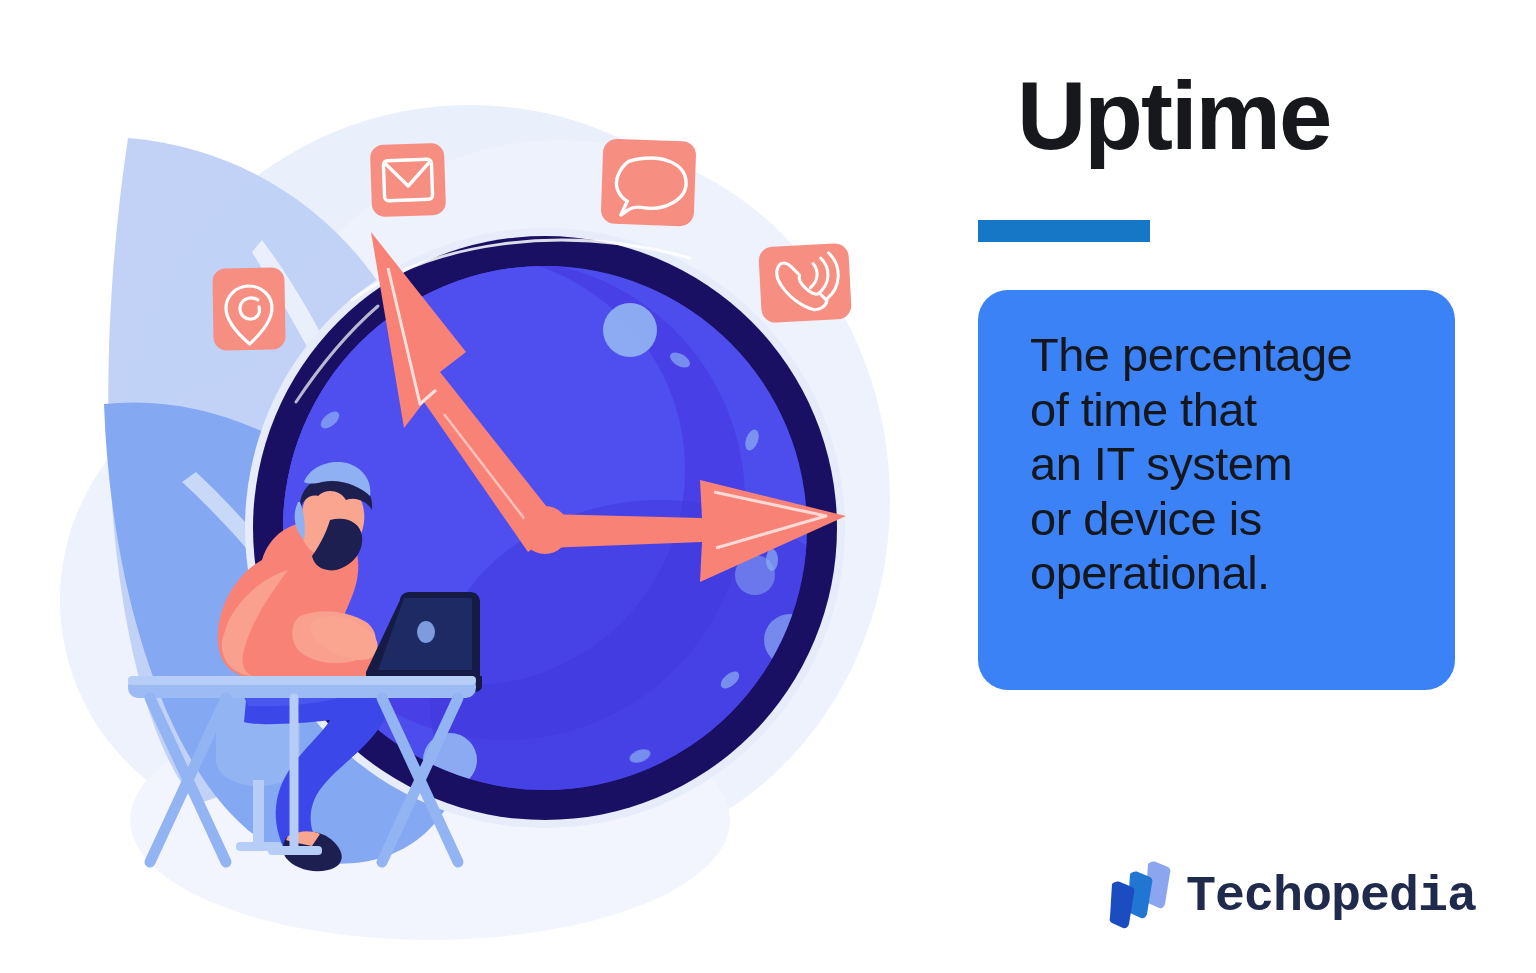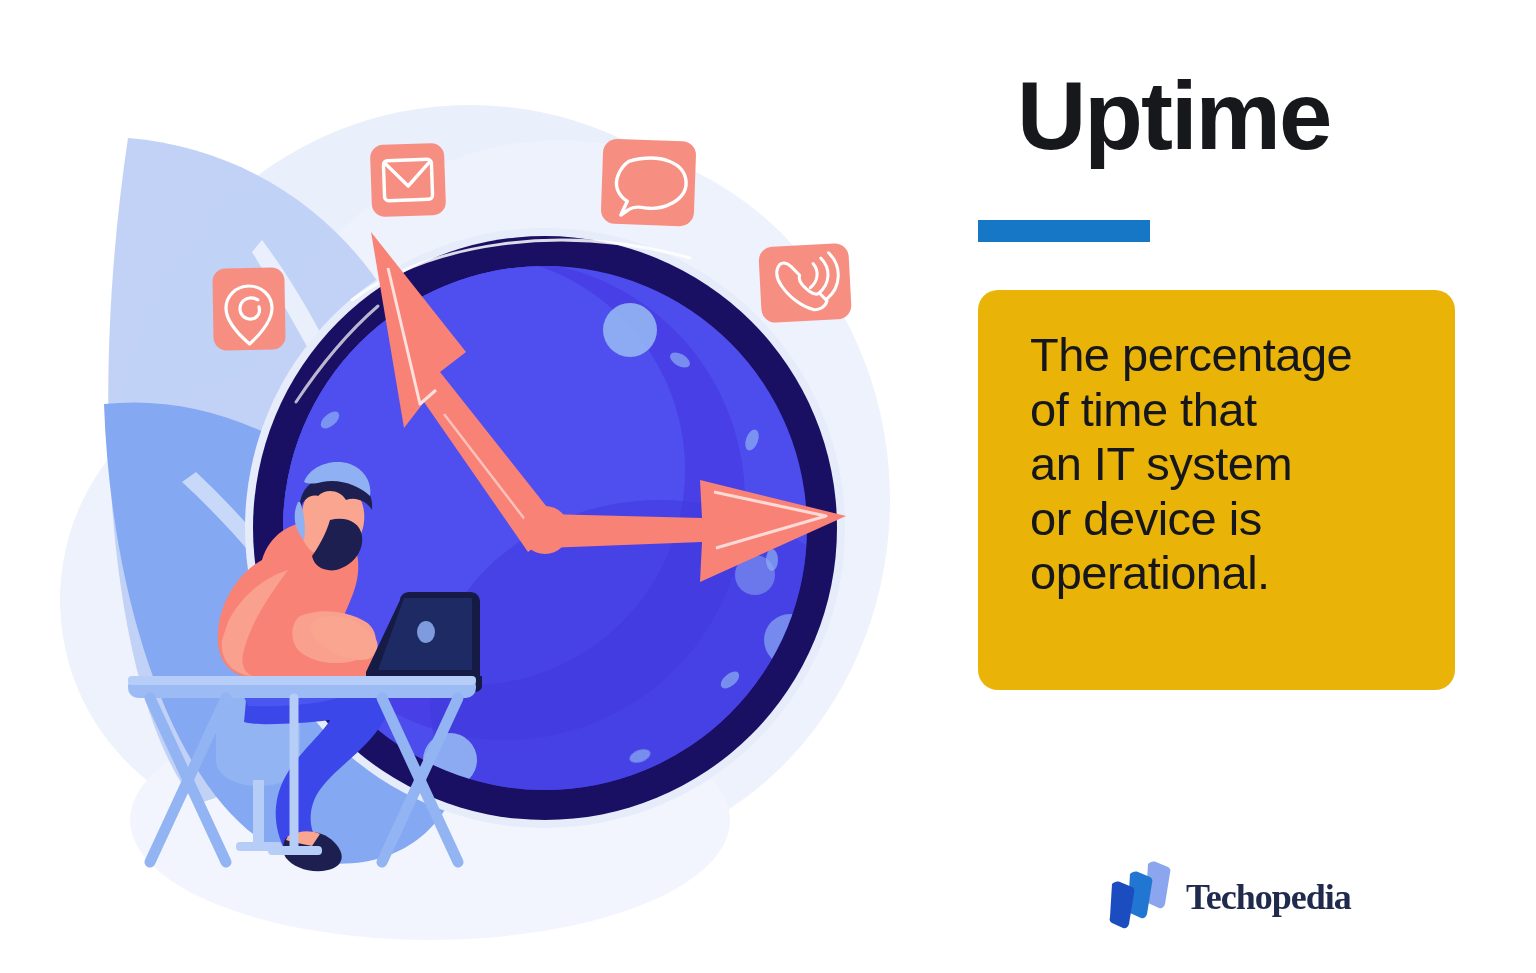"The percentage" #definition-card { background: #eab308 -> #3b82f6; border-radius: 20px -> 30px }
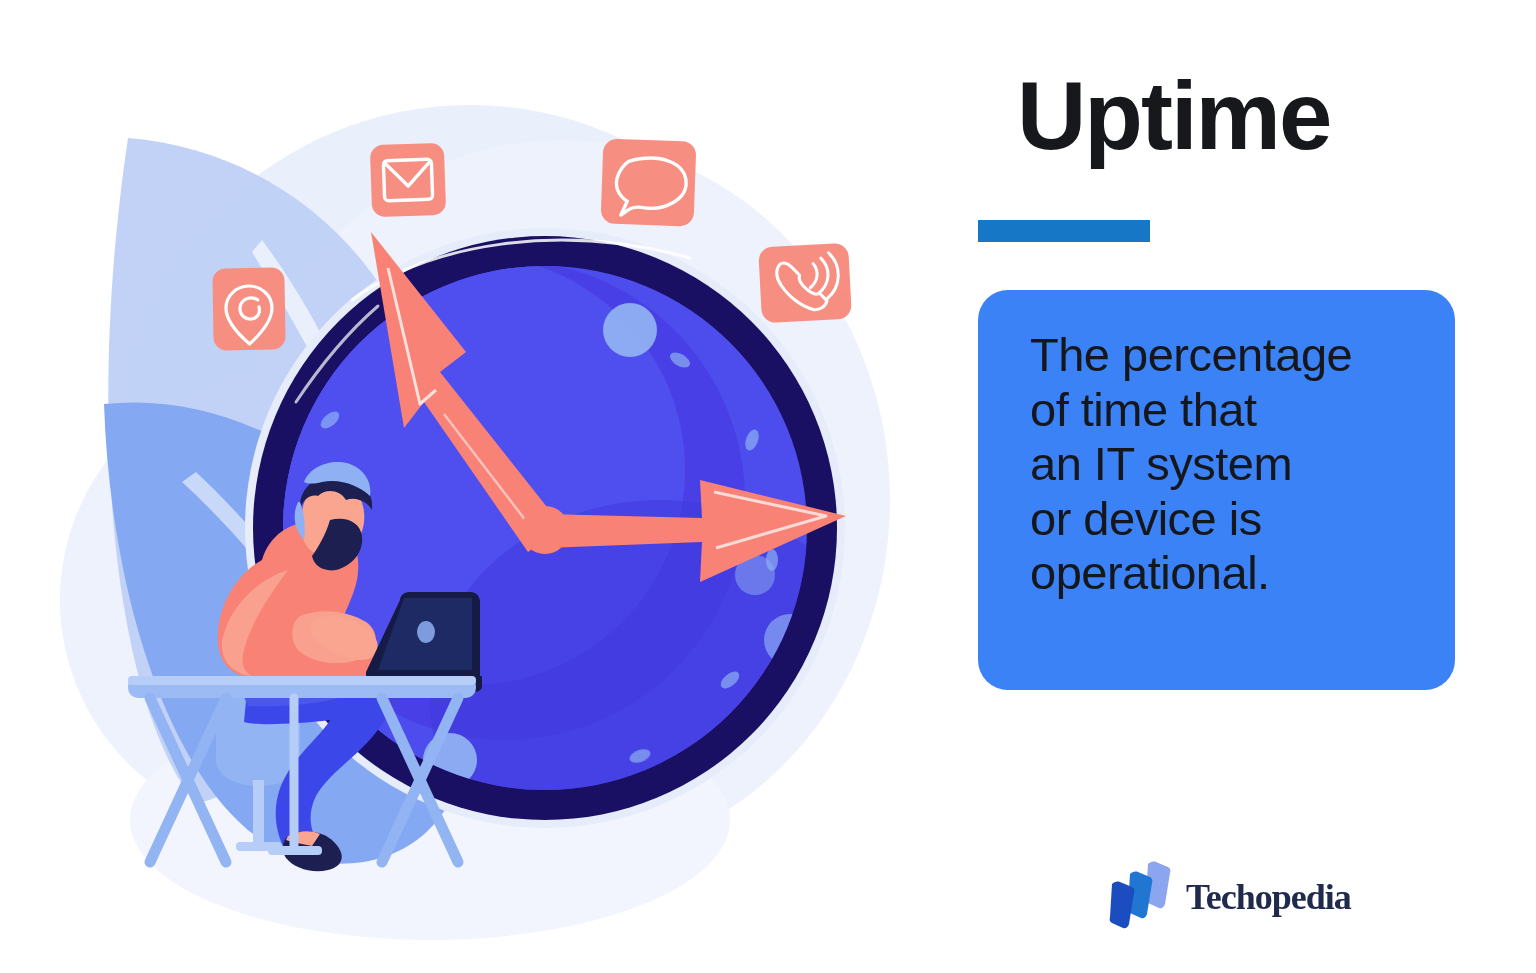"Techopedia" #logo-text { font-family: Liberation Serif, serif -> Liberation Mono, monospace; font-size: 36px -> 50px }
